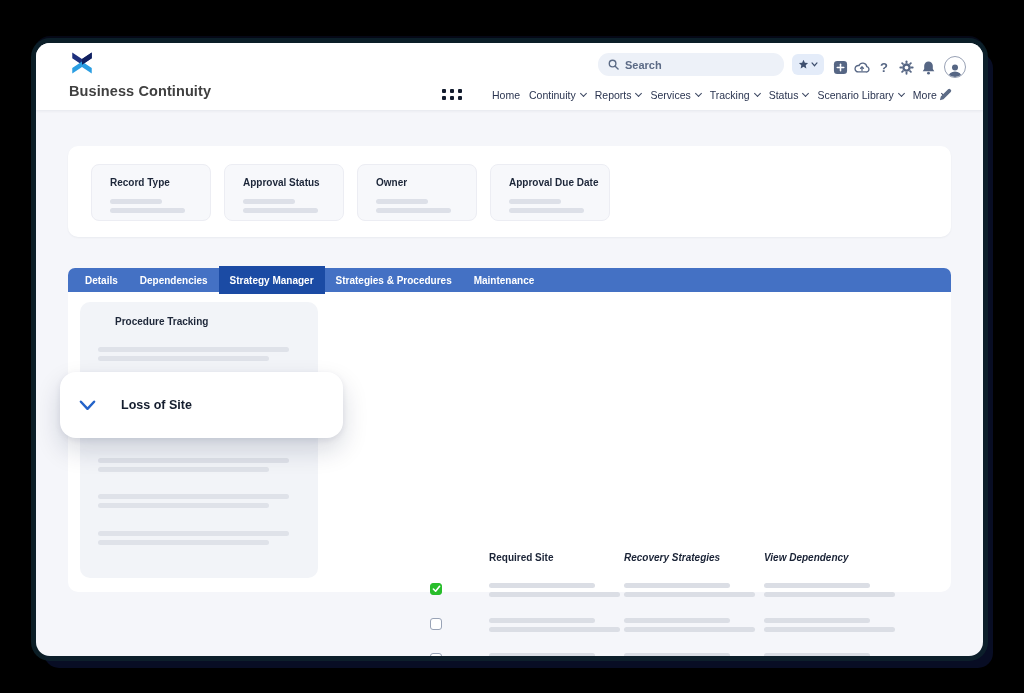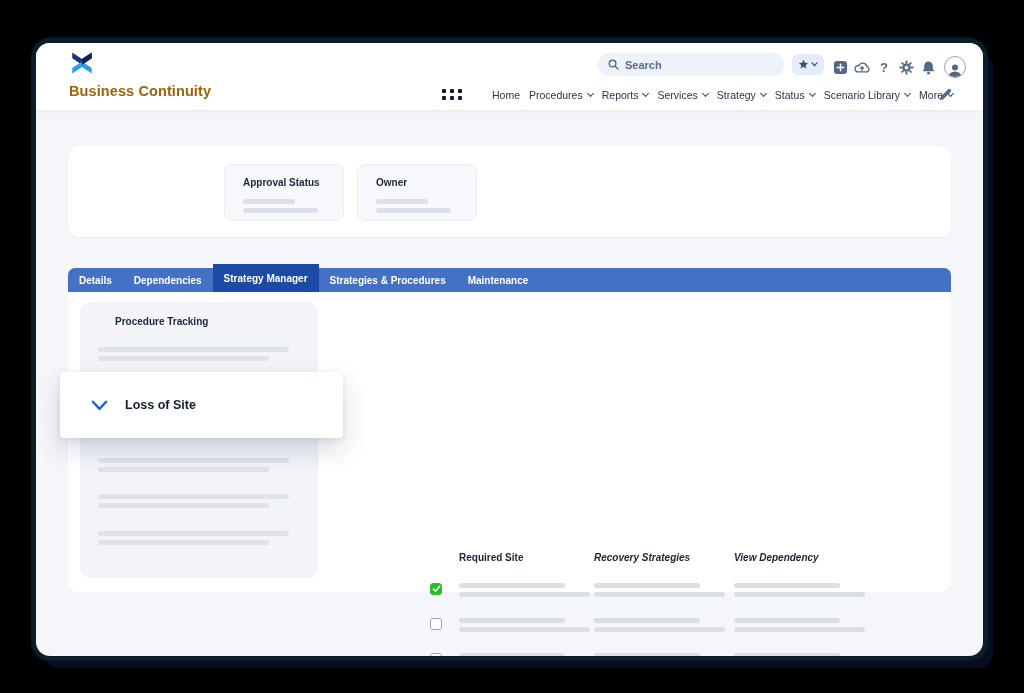"Business Continuity" .brand { color: #a16207 -> #404040 }
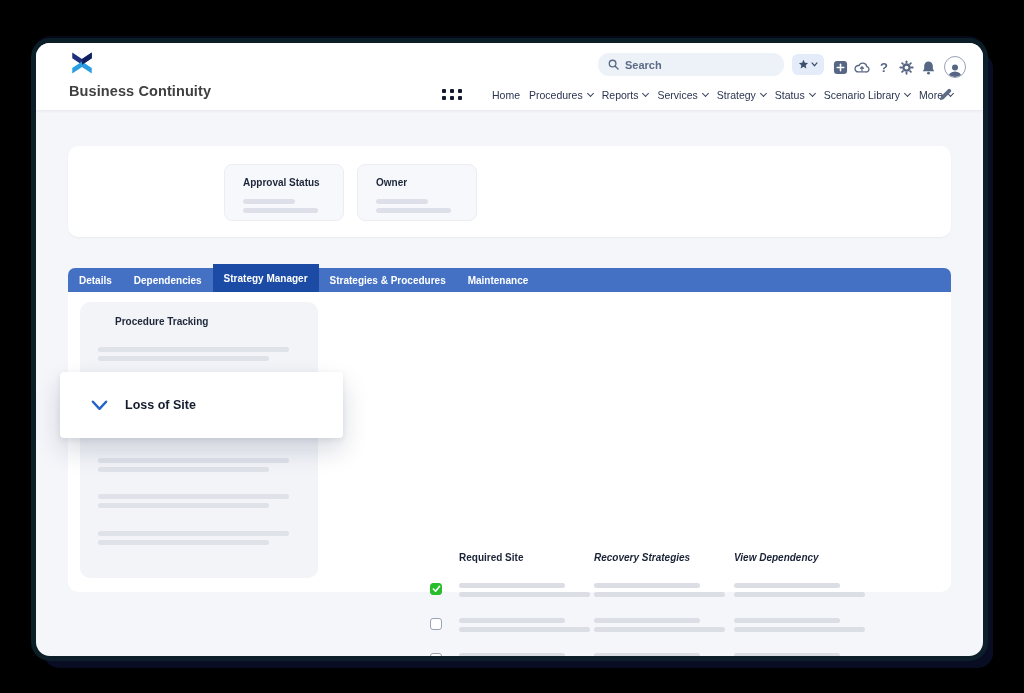"Procedures" span.nav-label { text: Procedures -> Continuity }
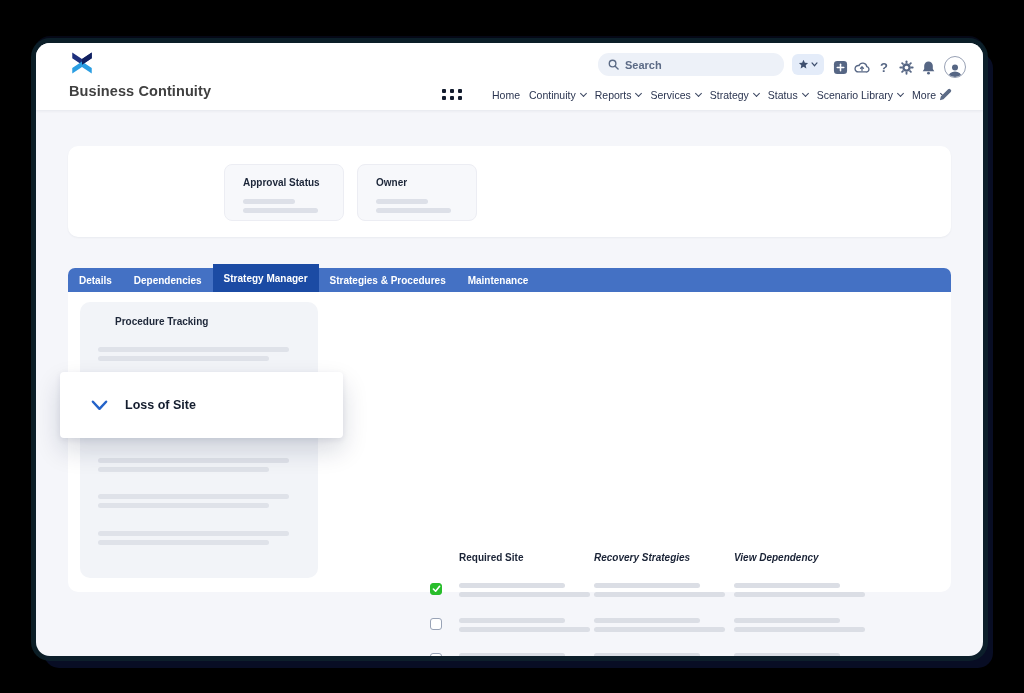"Strategy" span.nav-label { text: Strategy -> Tracking }
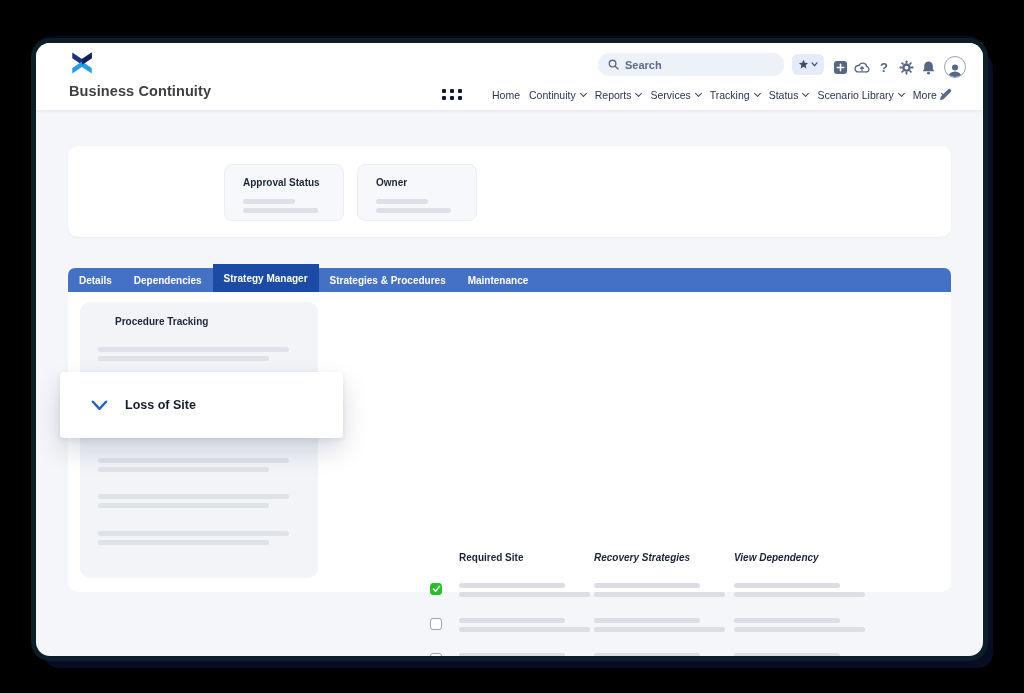"Record Type" div.field-card { html: none -> <div> <div>Record Type</div> <div></div> <div></div> </div> }
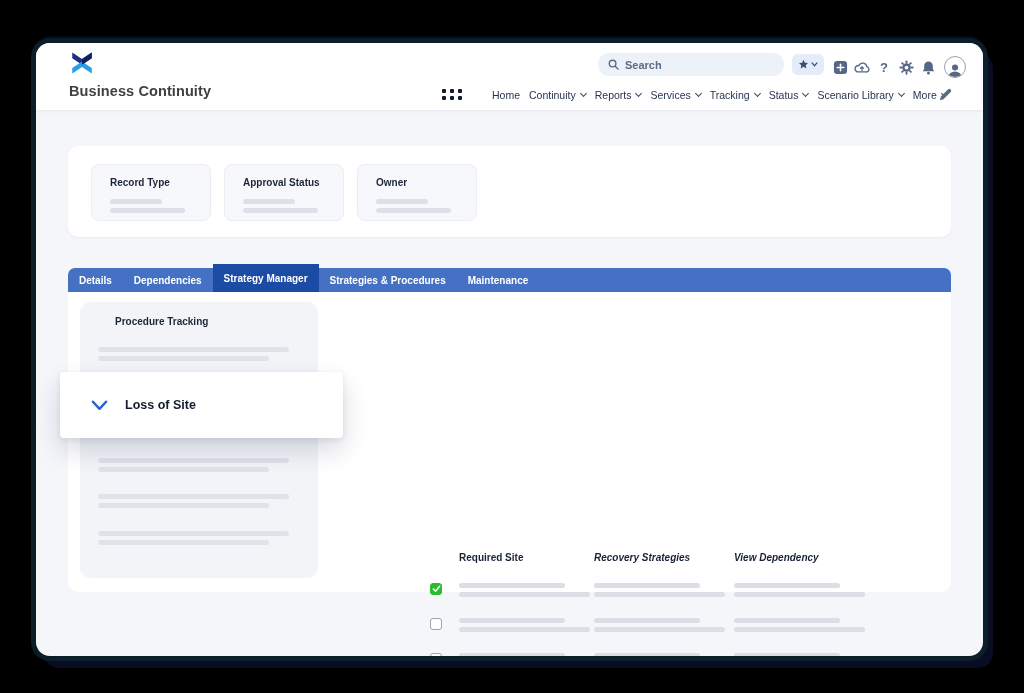"Approval Due Date" div.field-card { html: none -> <div> <div>Approval Due Date</div> <div></div> <div></div> </div> }
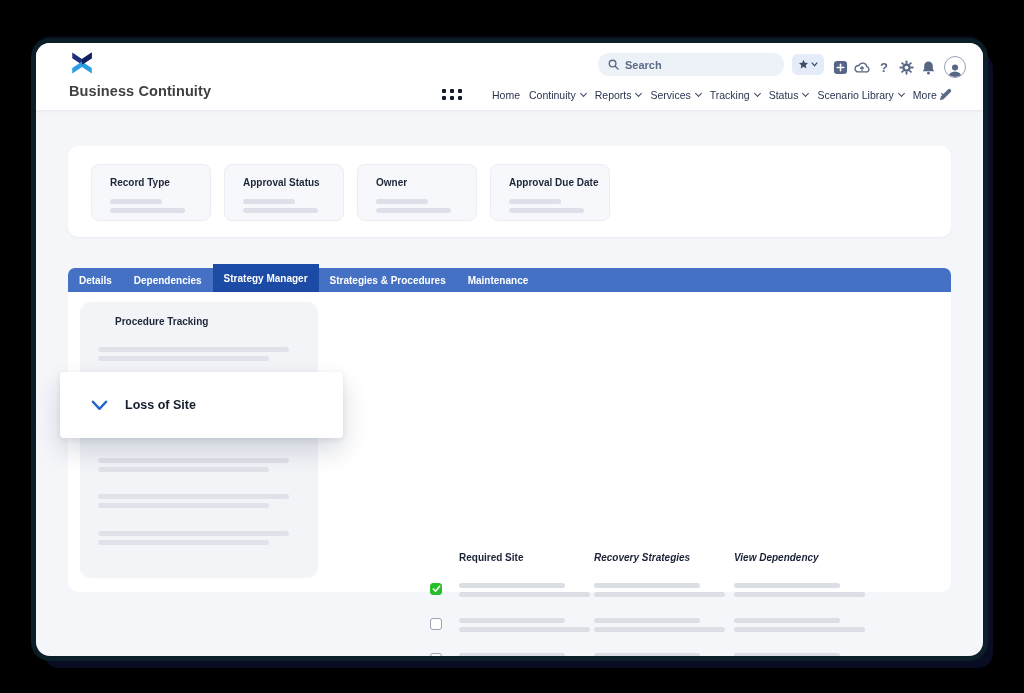"Details" .tabsbar { align-items: flex-end -> center; padding-left: 0 -> 6px }
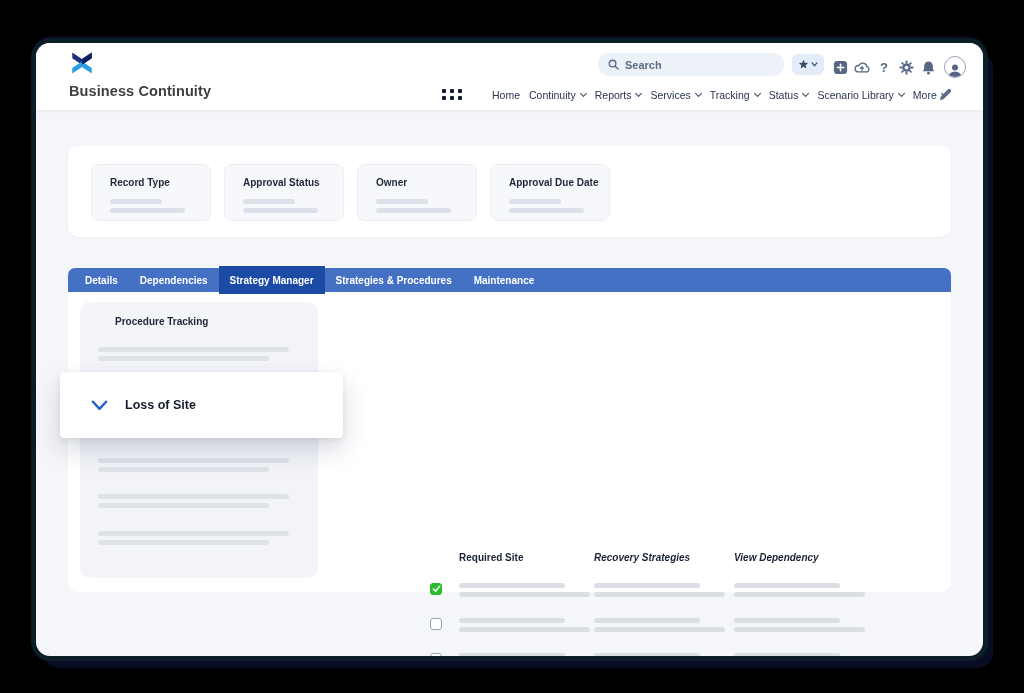"Loss of Site" .loss-card { border-radius: 4px -> 16px; gap: 17px -> 25px; padding-left: 31px -> 19px }
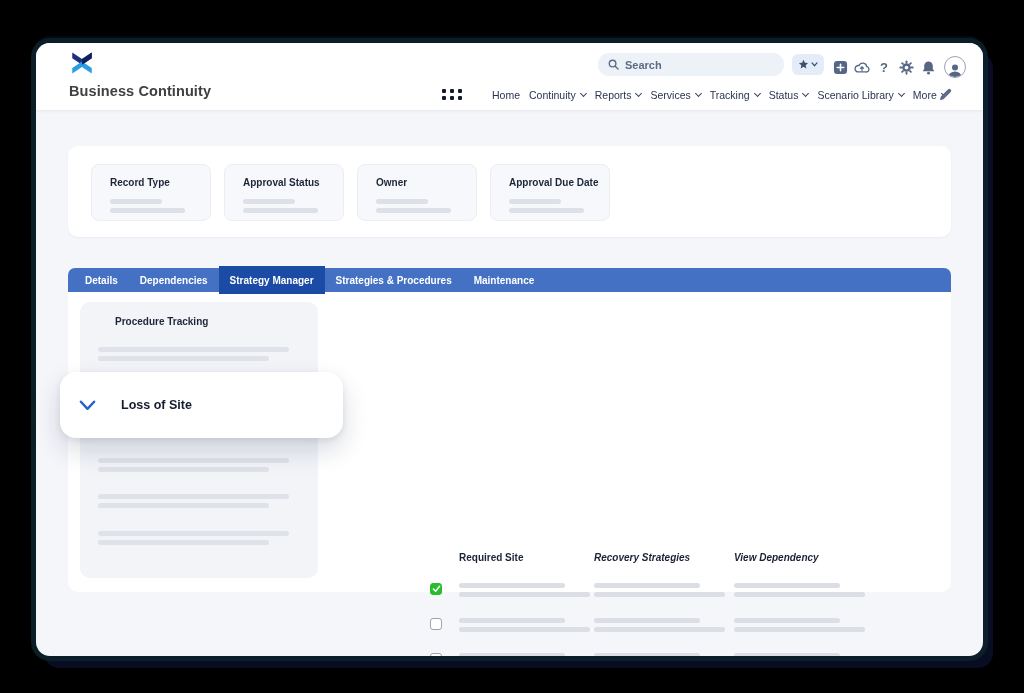"Required Site" .col { margin-left: none -> 30px }
